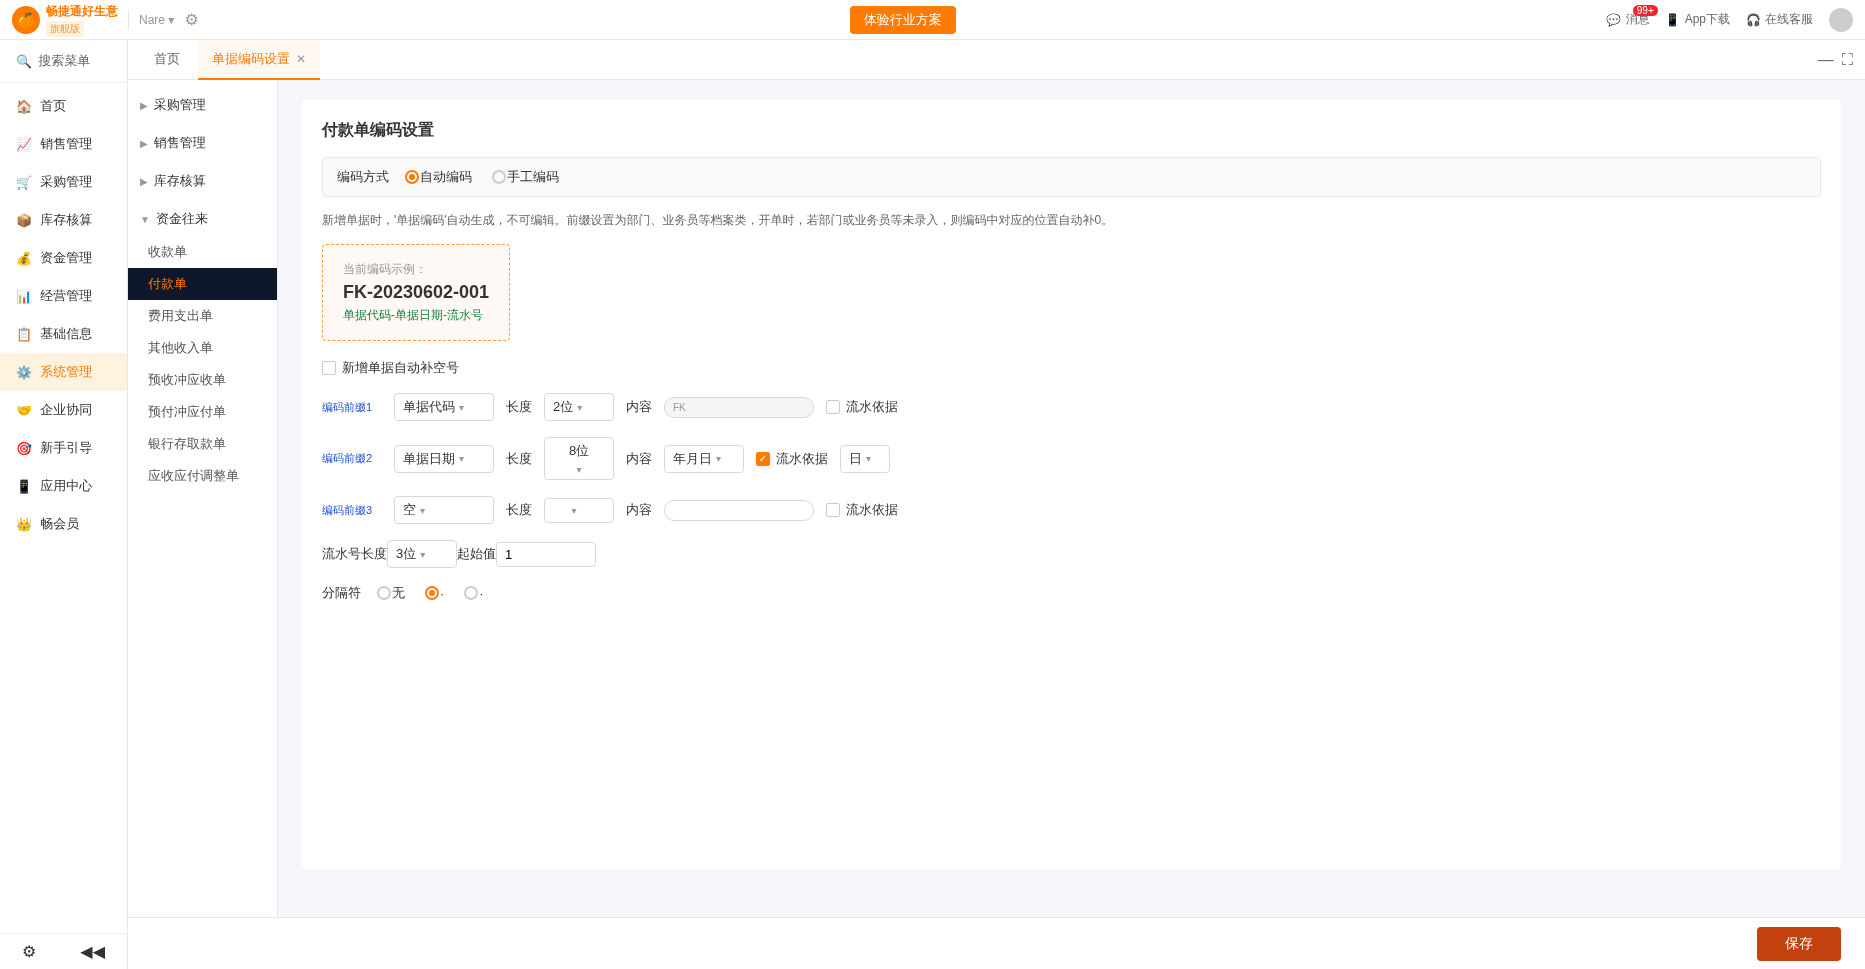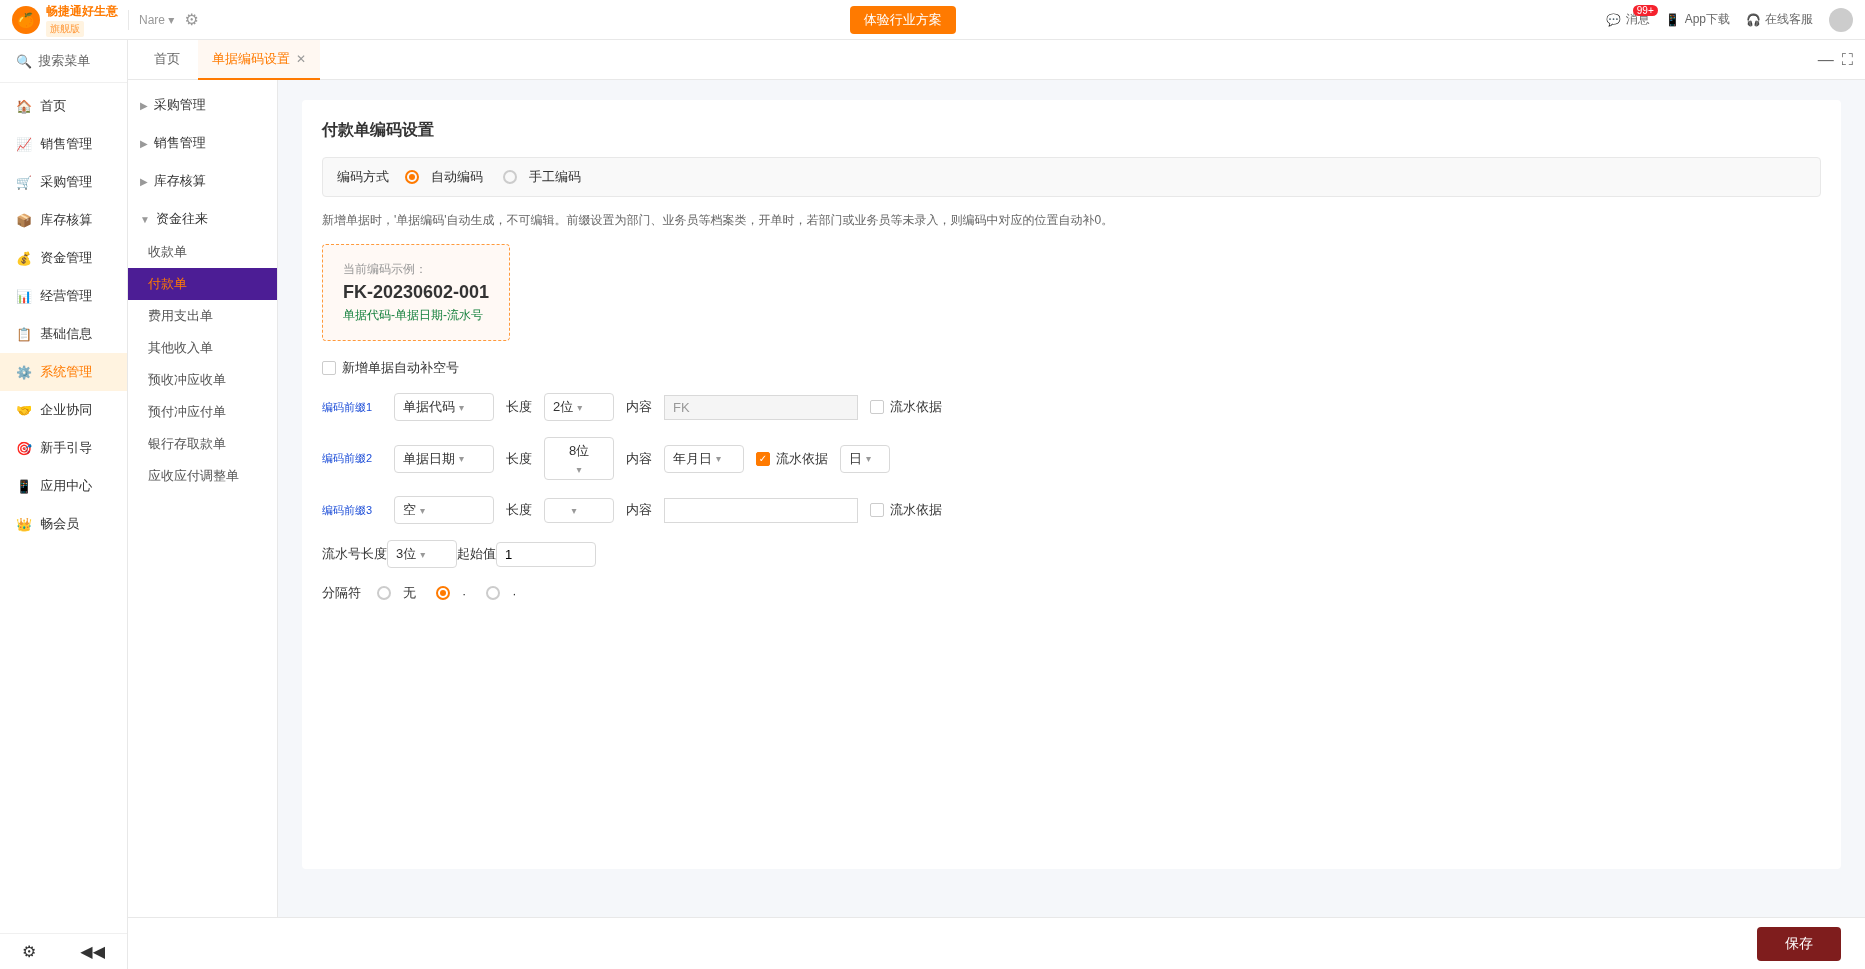"自动编码" .radio-item { gap: 12px -> 1px }
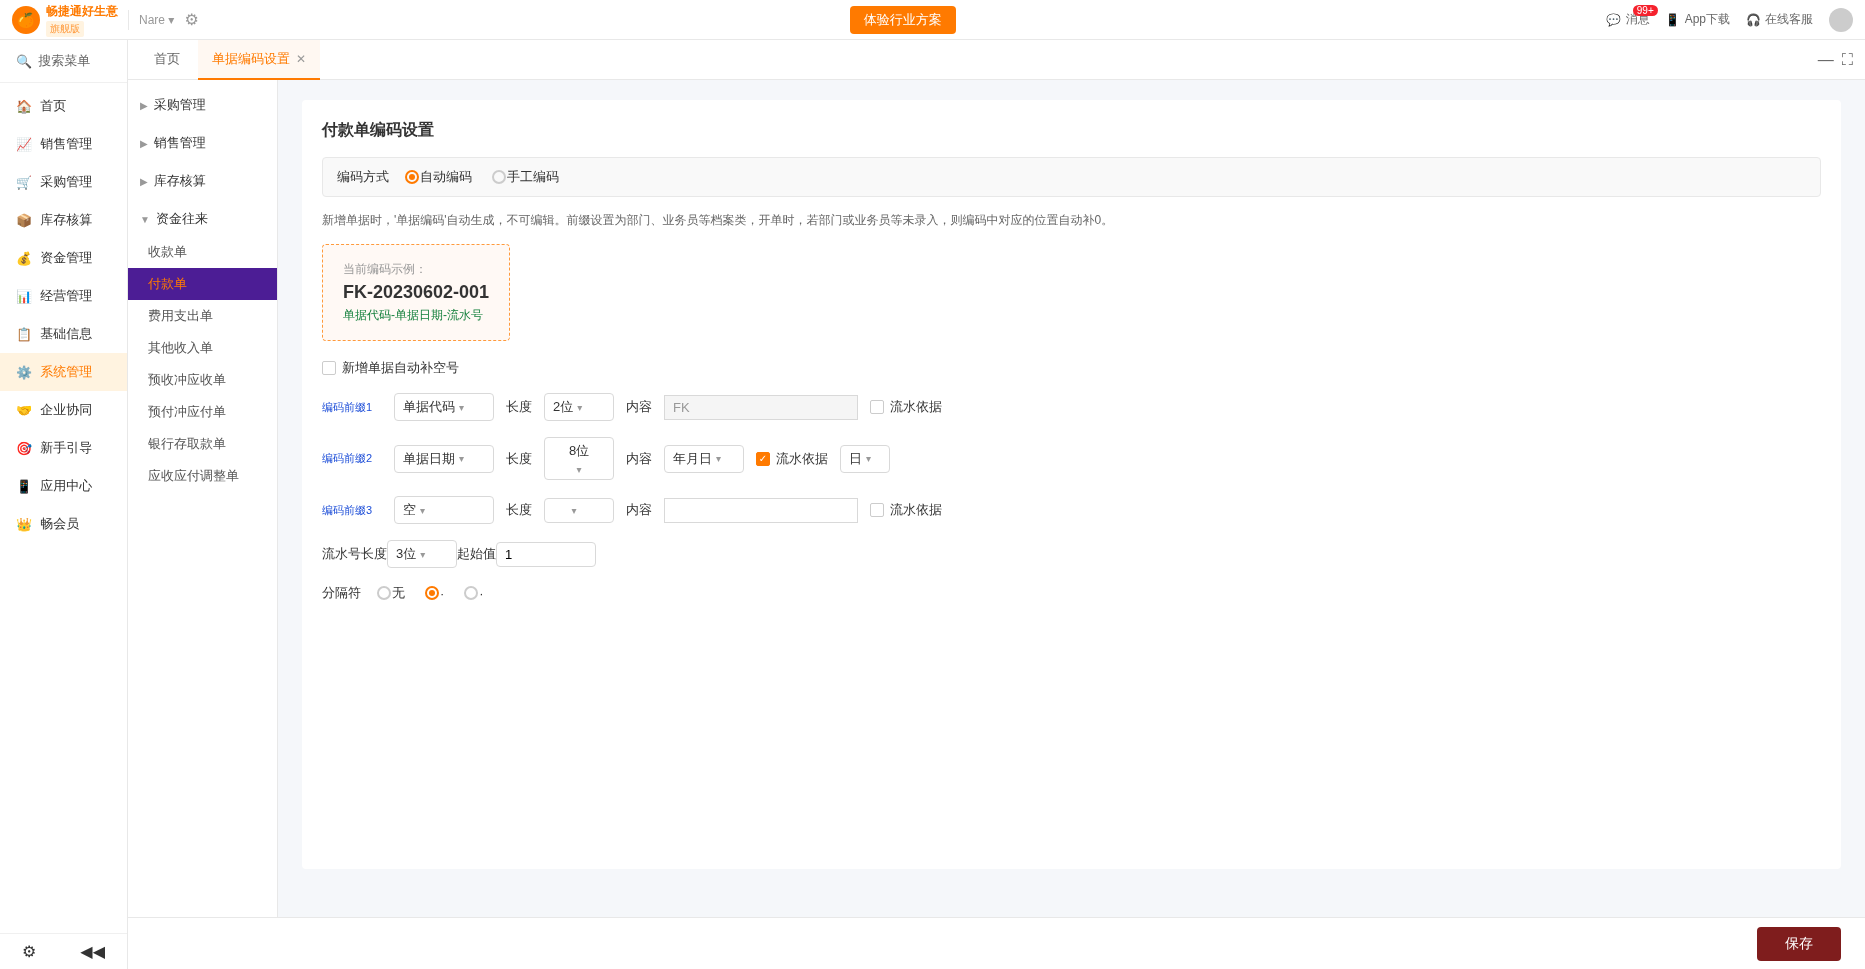"付款单" .sub-menu-item.active { background: #4c1d95 -> #0f172a }
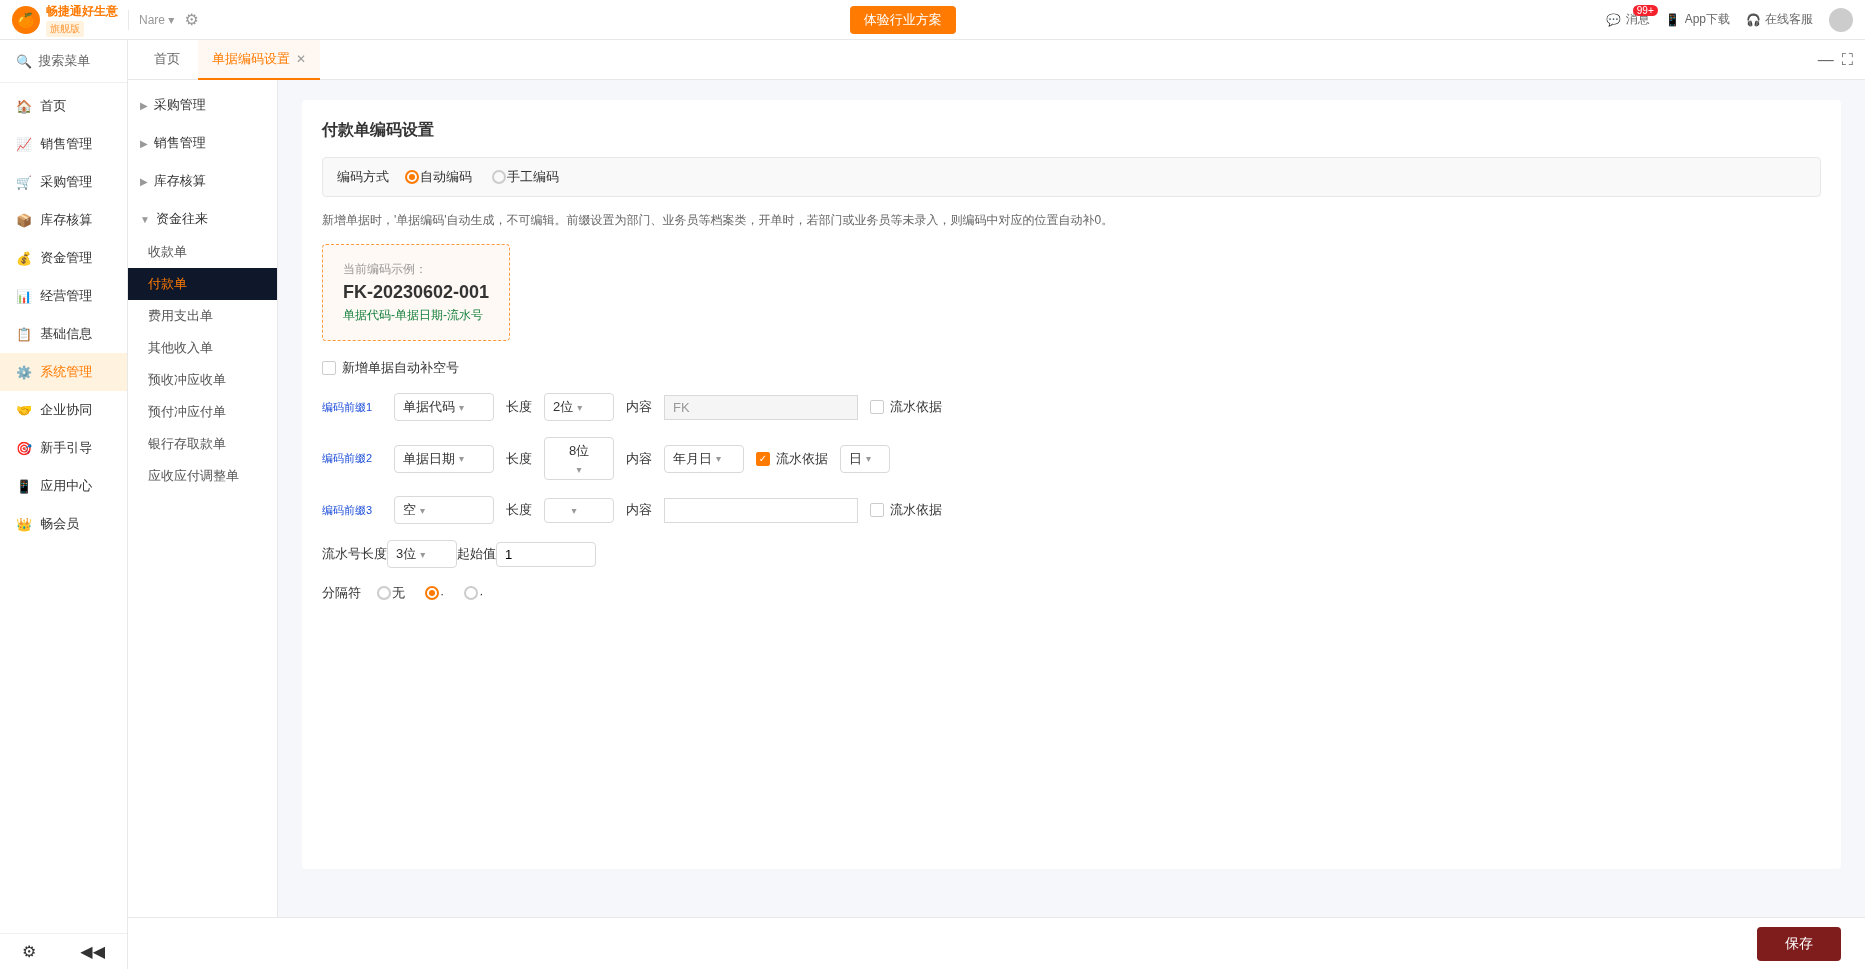"FK" .form-input { border-radius: 0 -> 10px; font-size: 13px -> 10px }
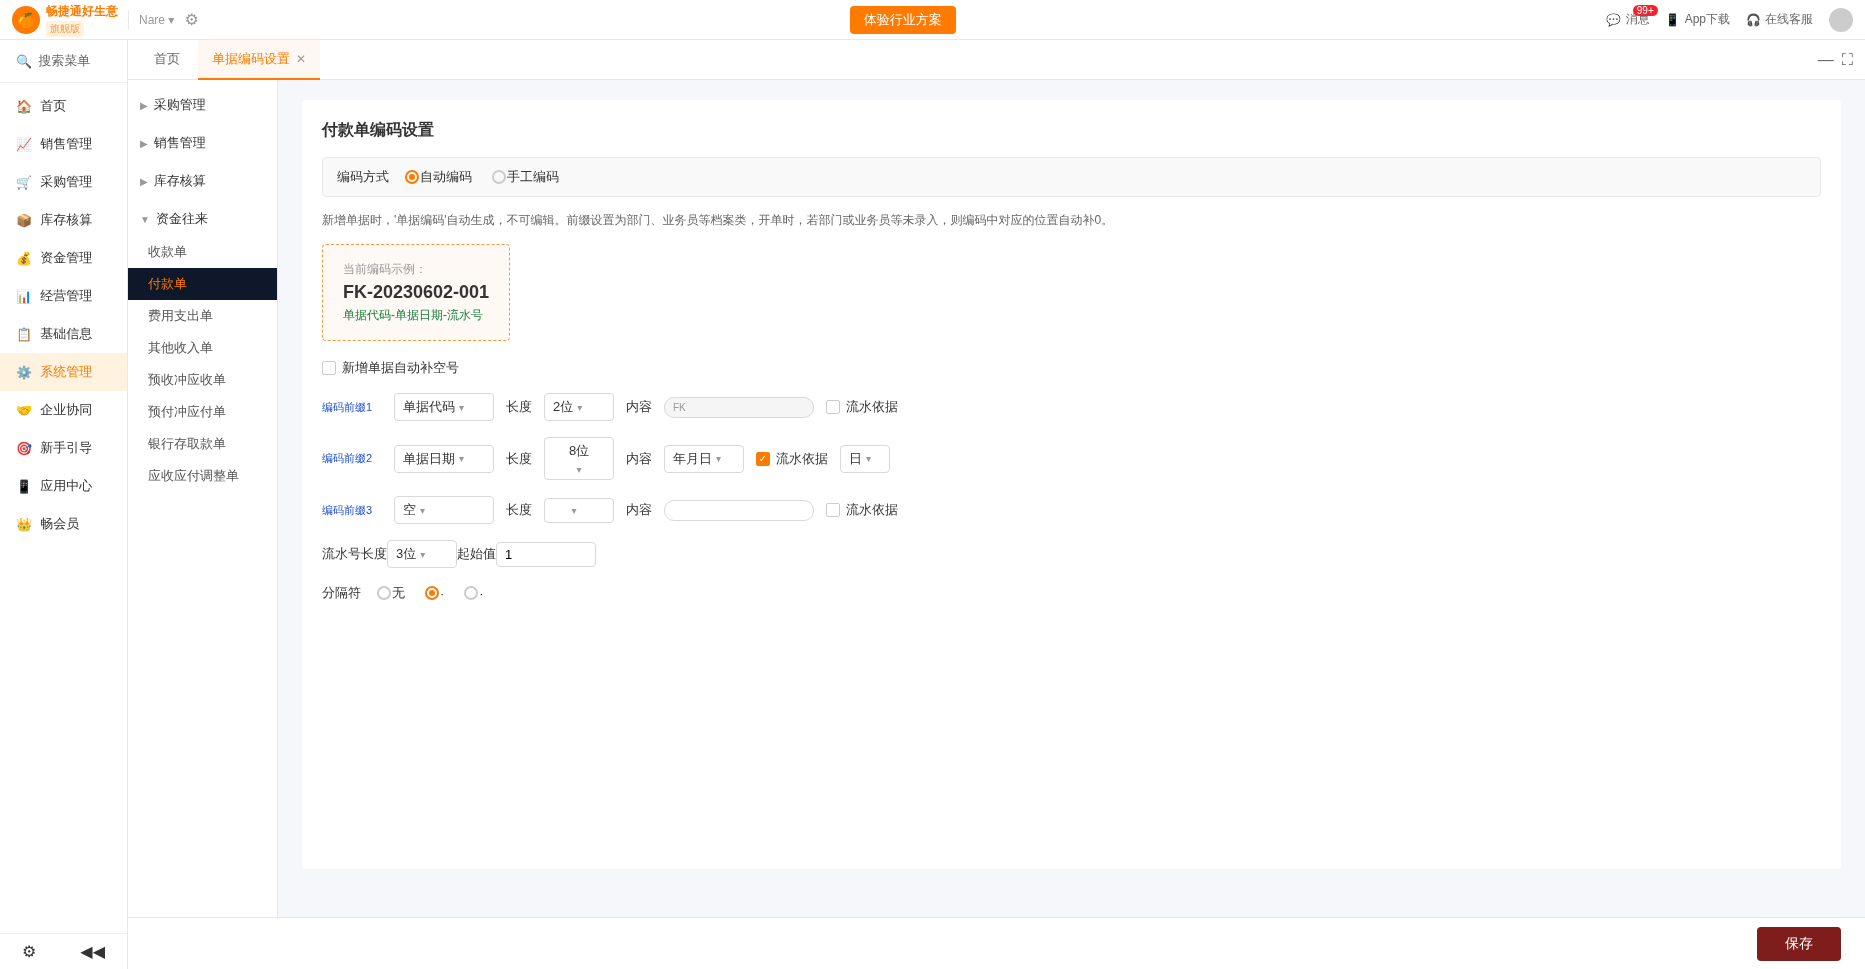"保存" .btn-save { background: #7f1d1d -> #c2410c }
